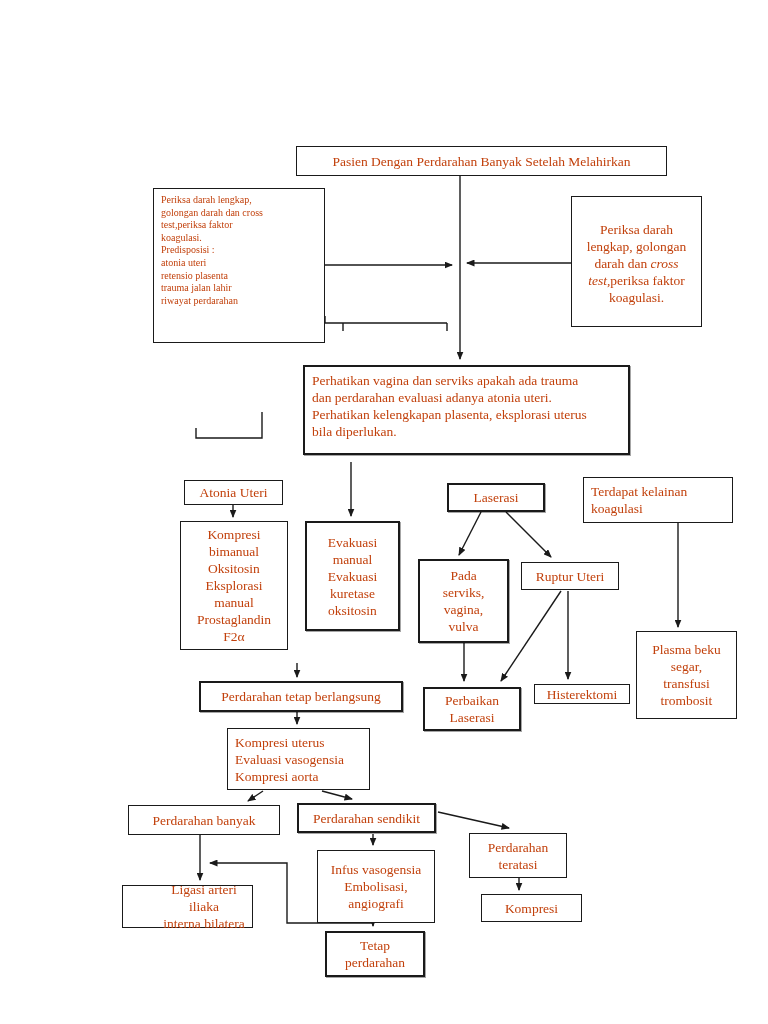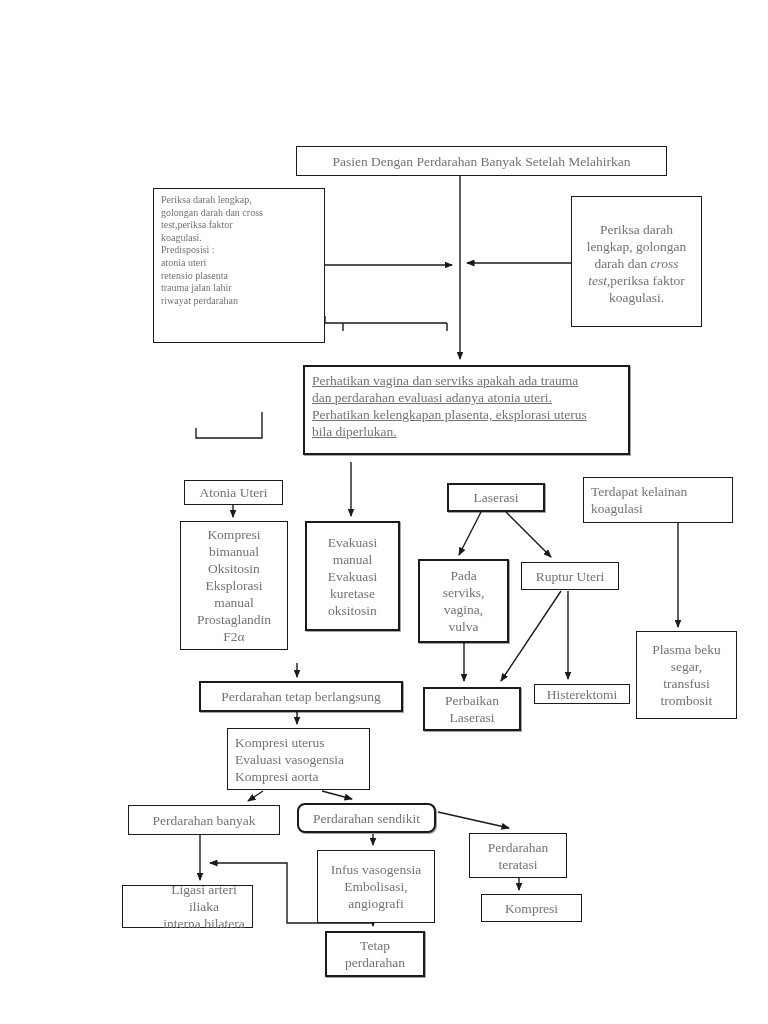"Pasien Dengan Perdarahan Banyak Setelah" #page { color: #737373 -> #c2410c }
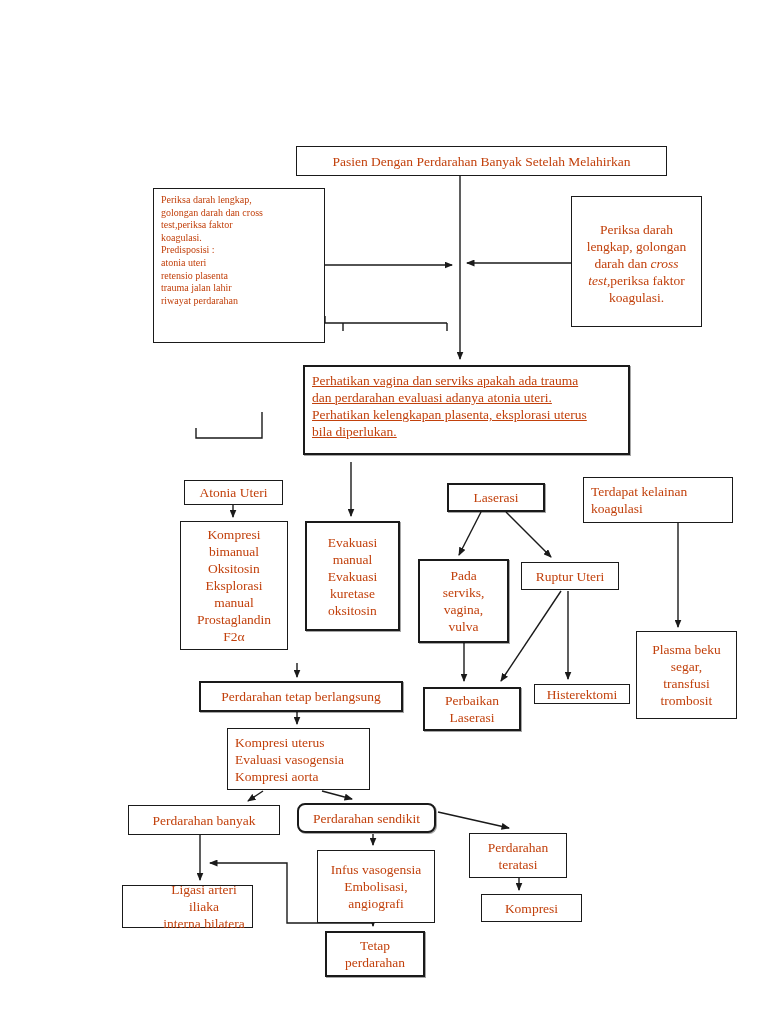"Perhatikan vagina dan serviks apakah" div.node { text-decoration: underline -> none }
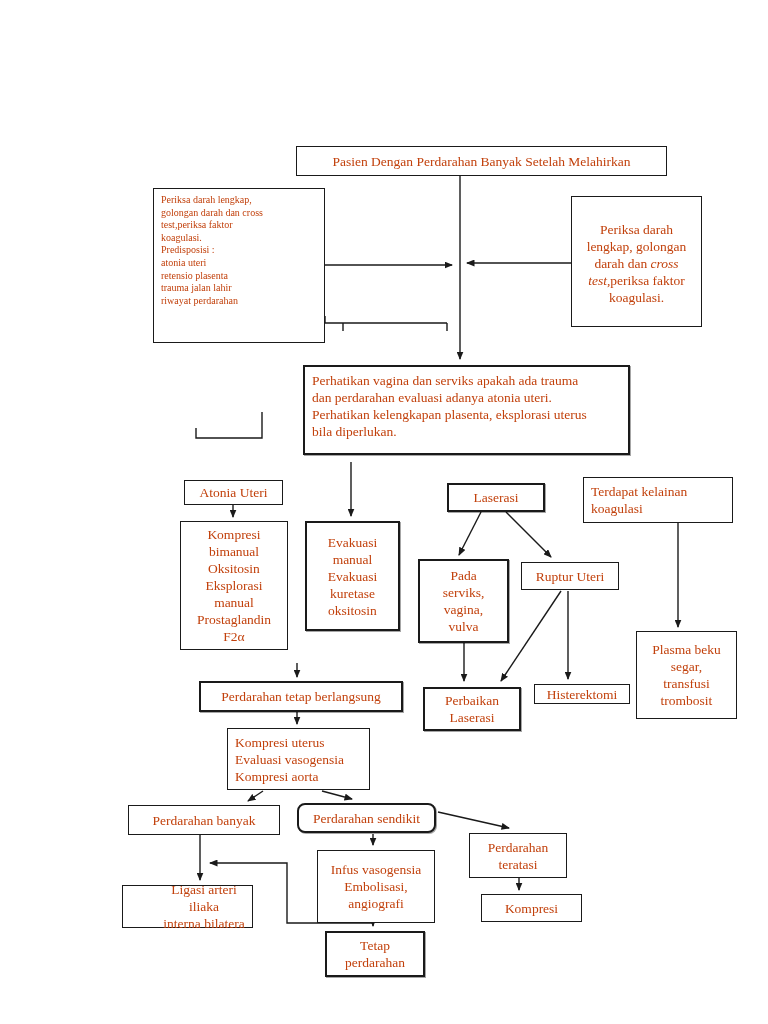"Perdarahan sendikit" div.node { border-radius: 8px -> none }
